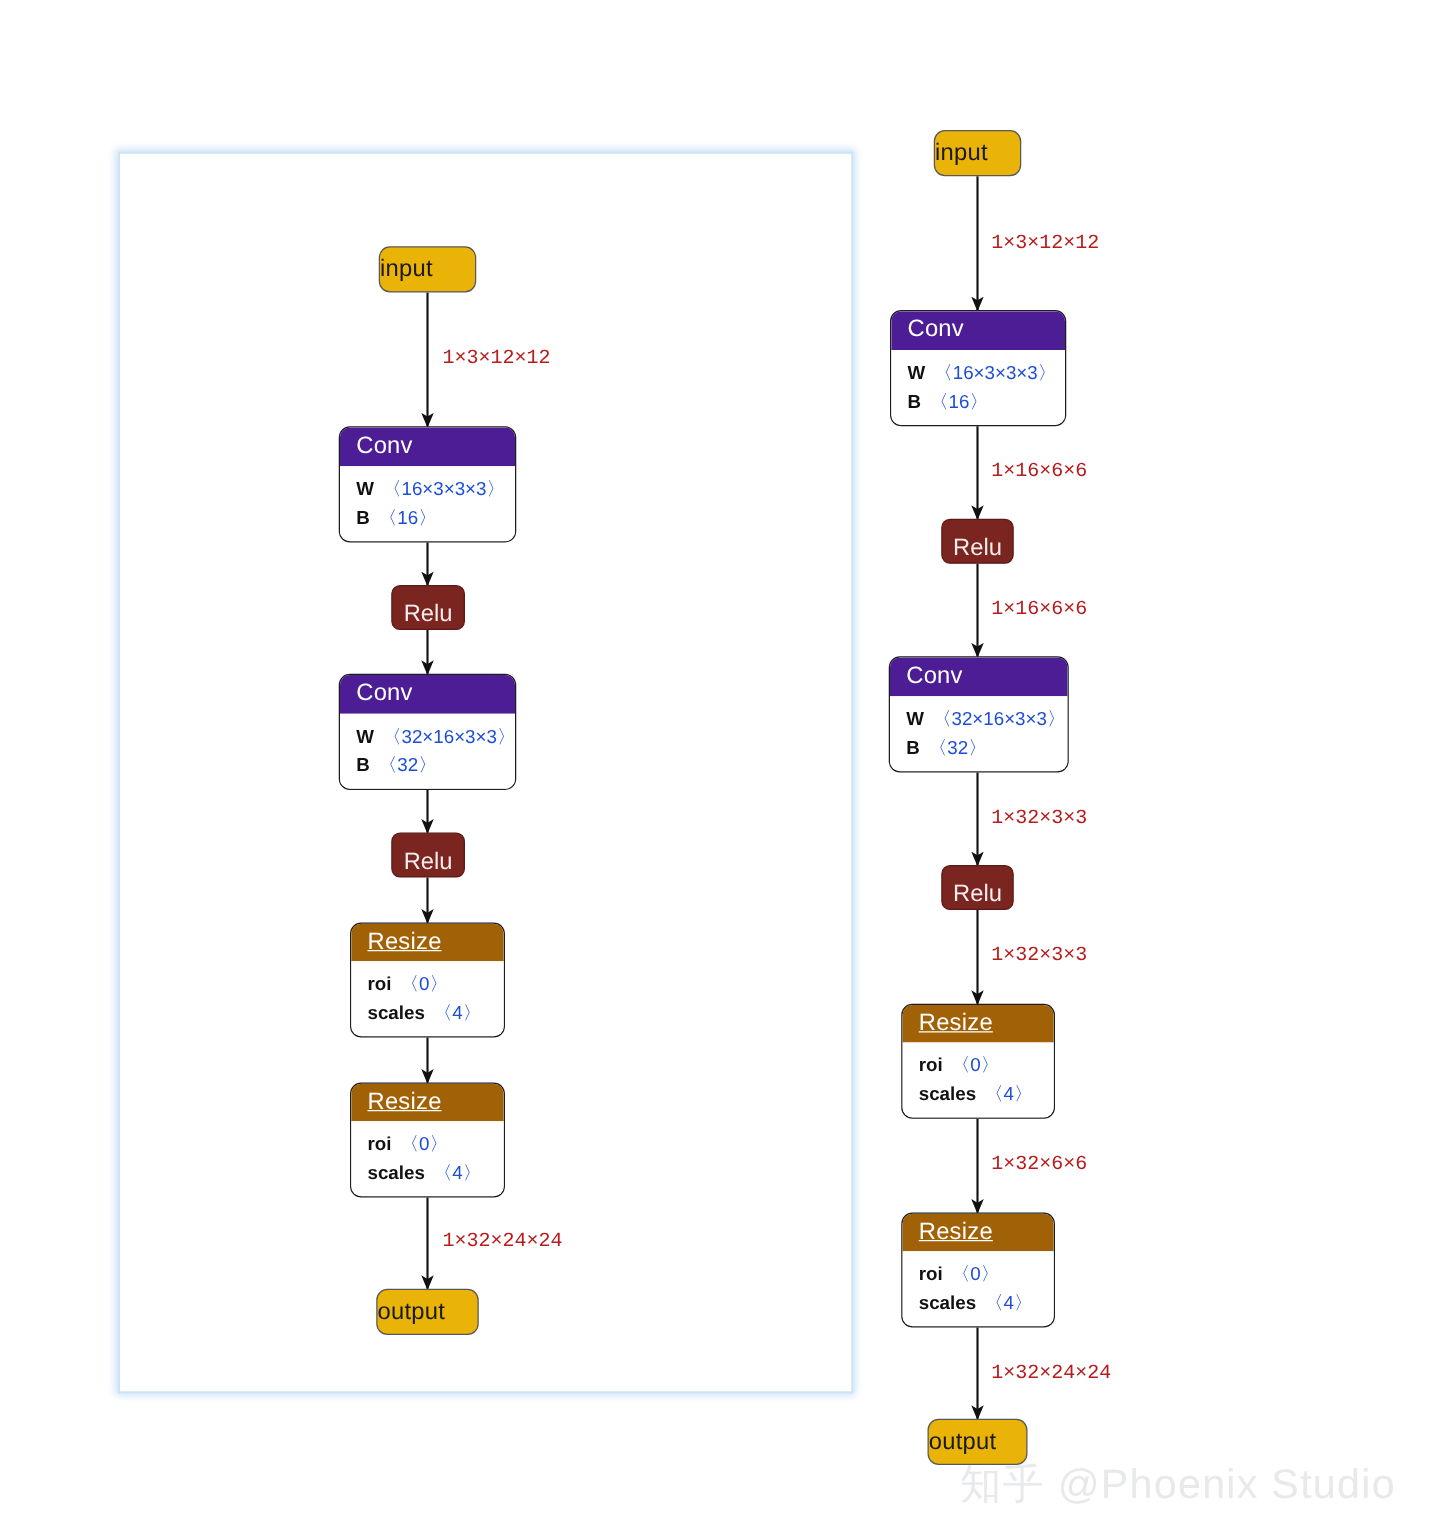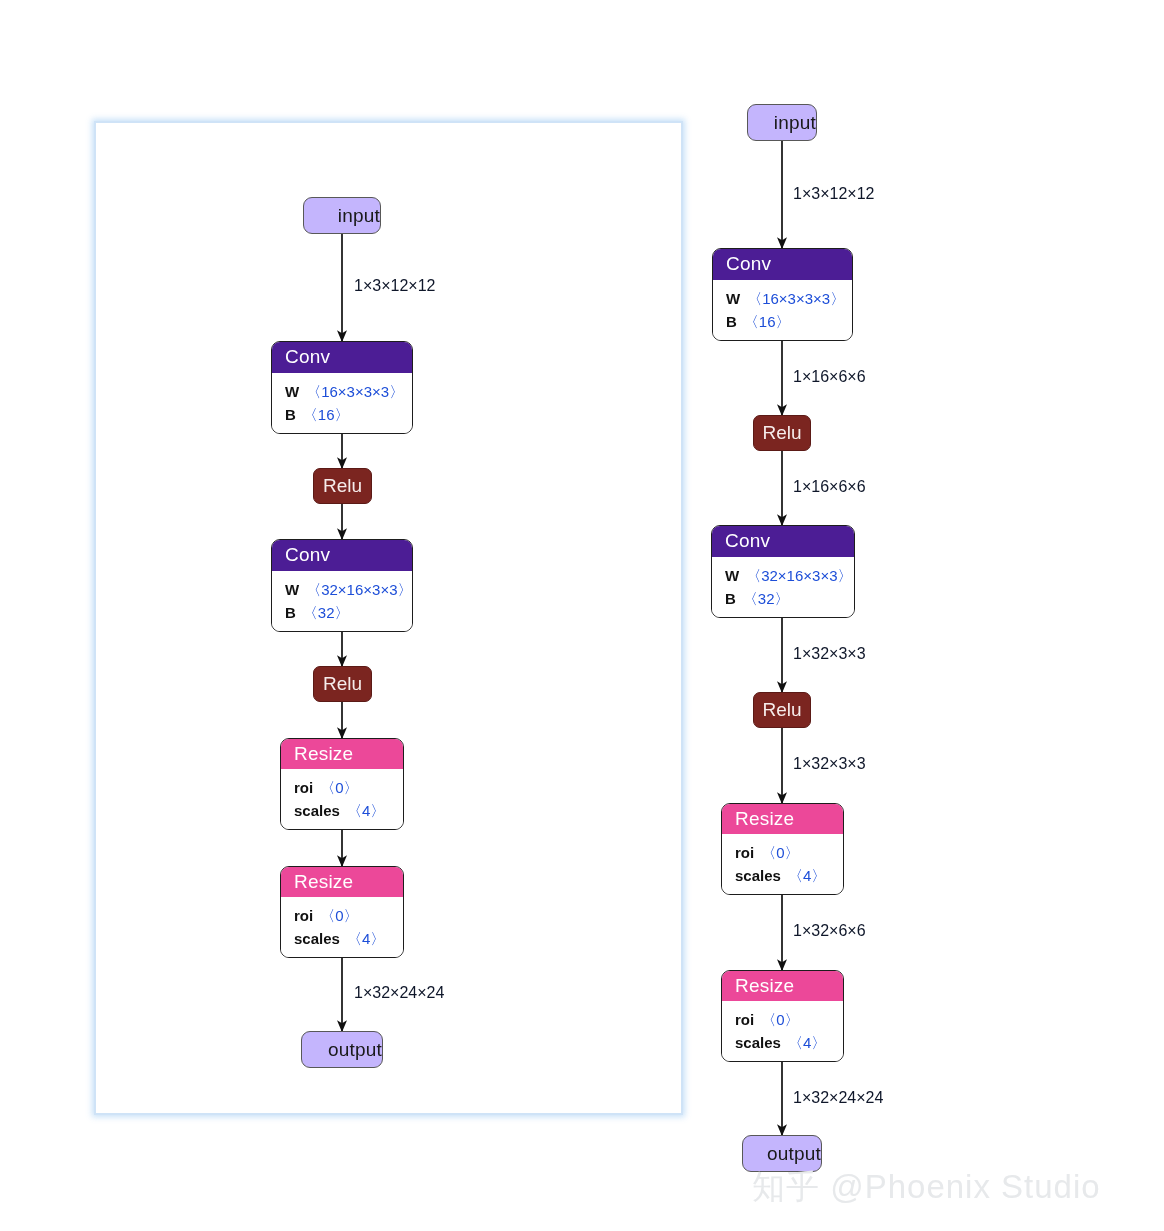"input" .node-term { background: #c4b5fd -> #eab308; justify-content: flex-end -> flex-start }
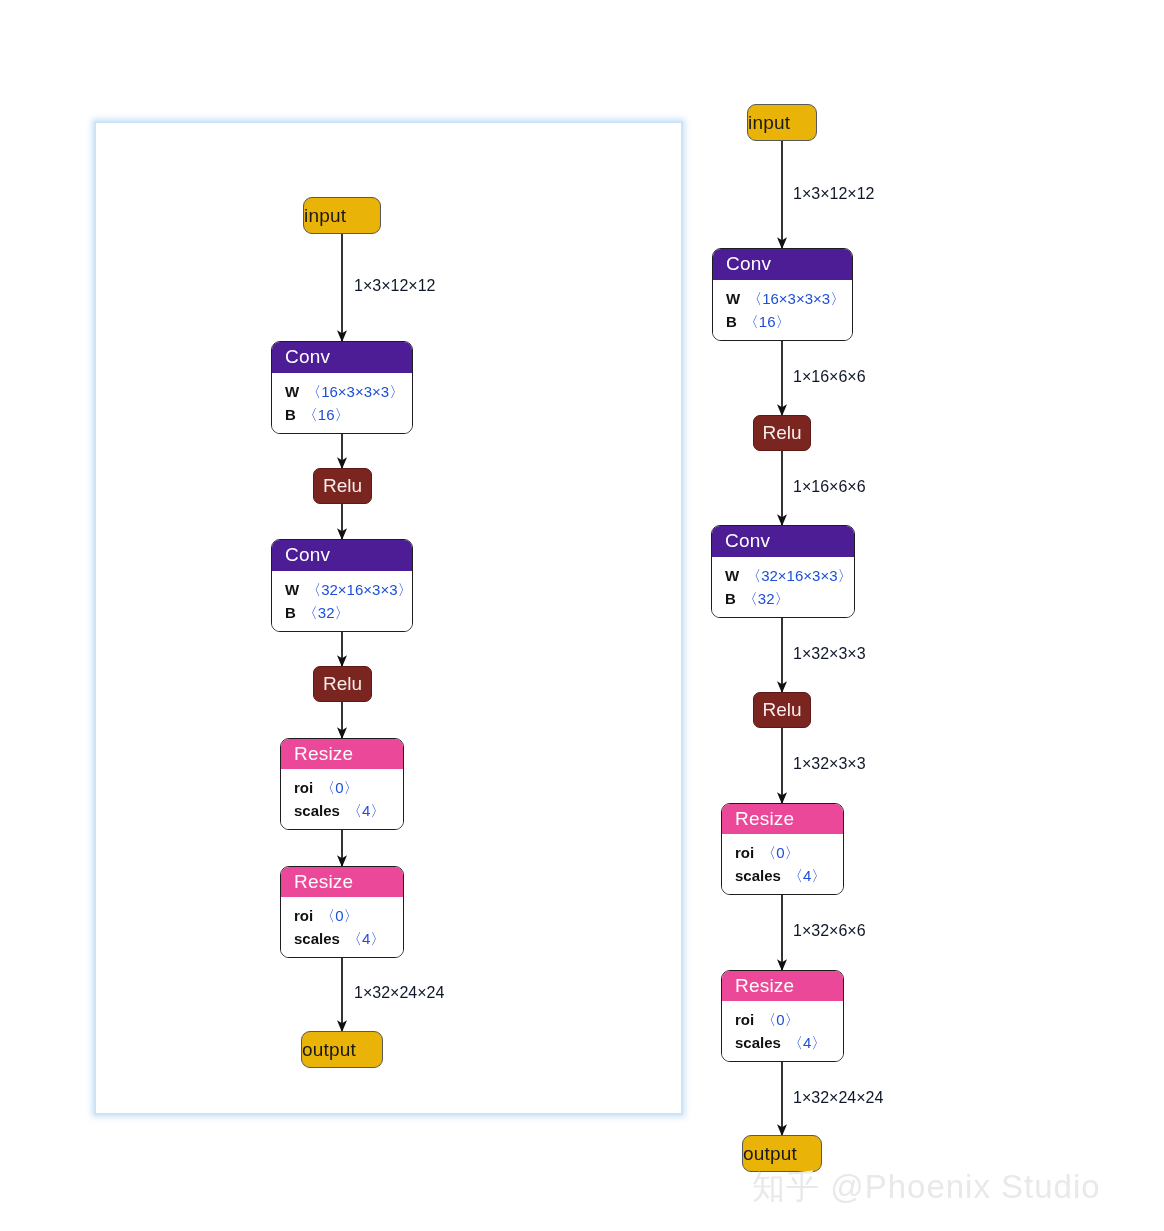"1×3×12×12" .edge-label { color: #0f172a -> #b91c1c; font-family: none -> Liberation Mono, monospace }
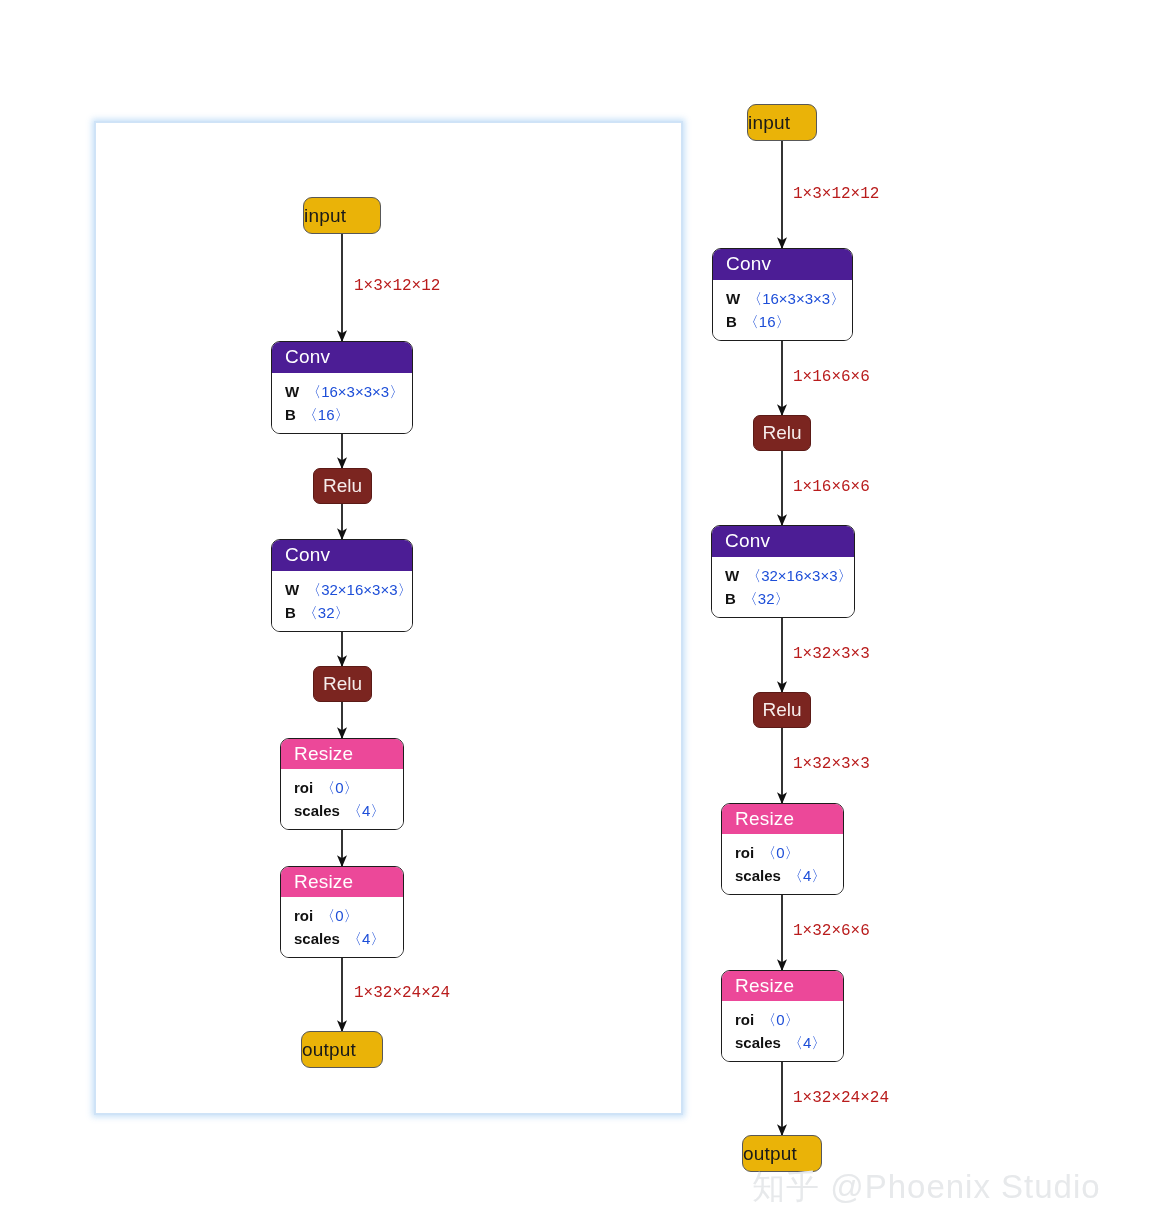"Relu" .node-relu { align-items: center -> flex-end }
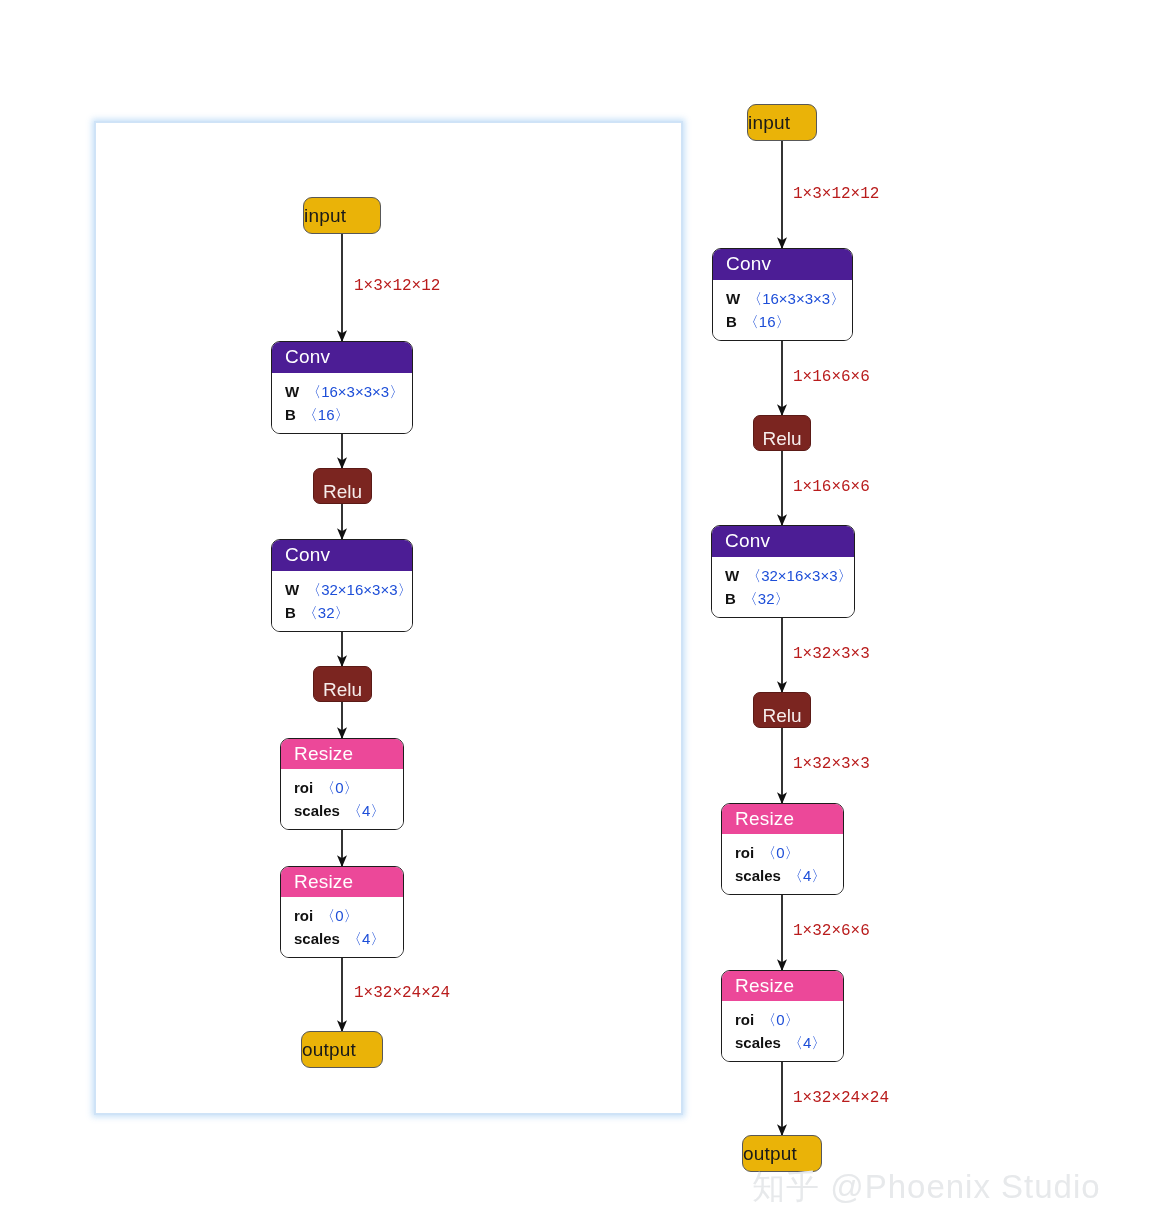"Resize" .op-header.resize { background: #ec4899 -> #a16207; text-decoration: none -> underline }
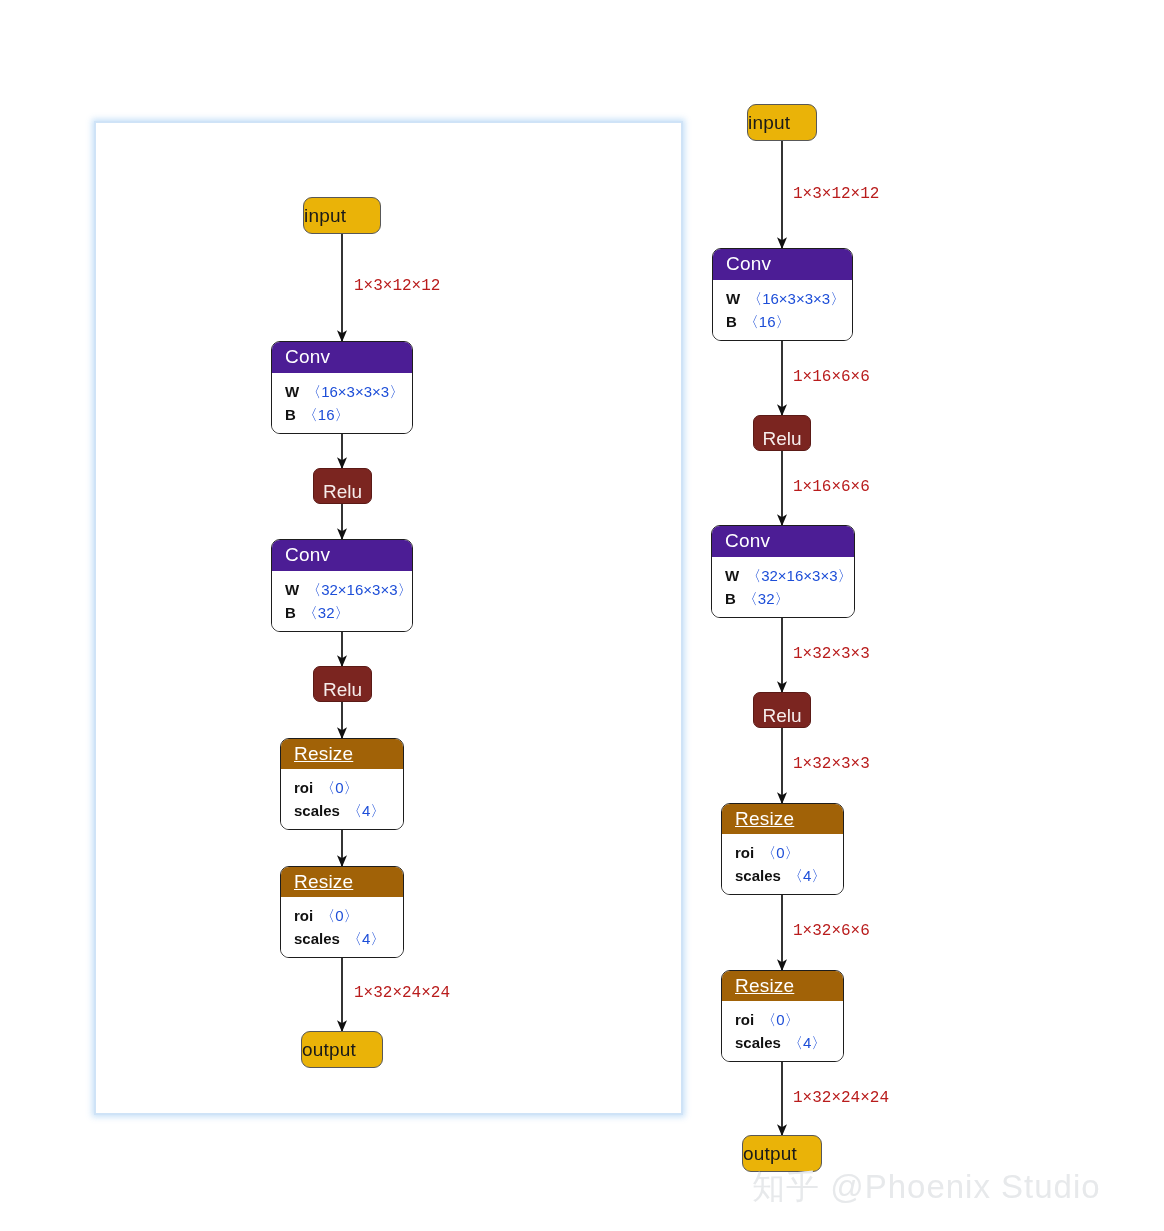"知乎 @Phoenix Studio" #watermark { left: 752px -> 768px }
